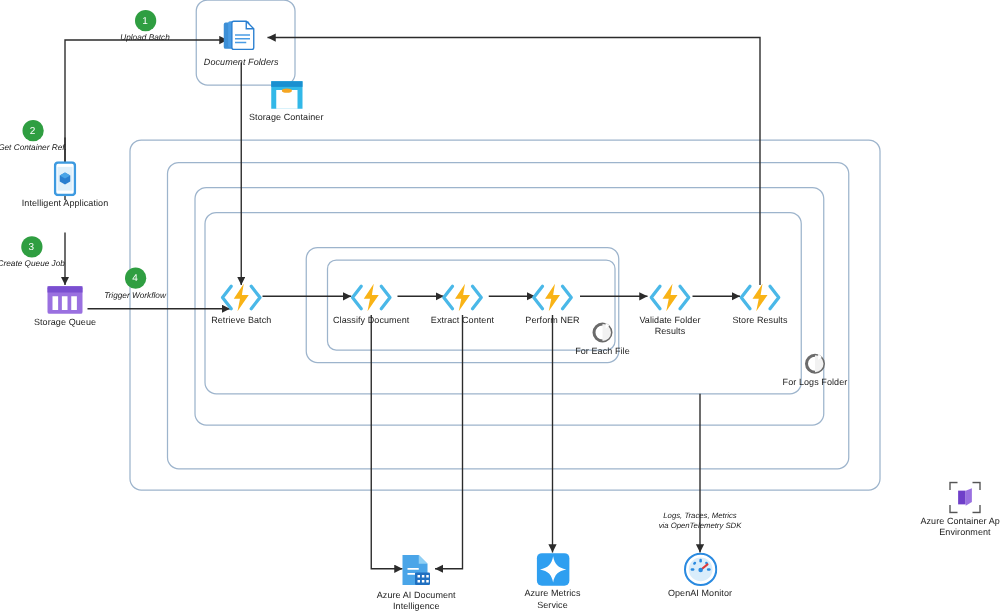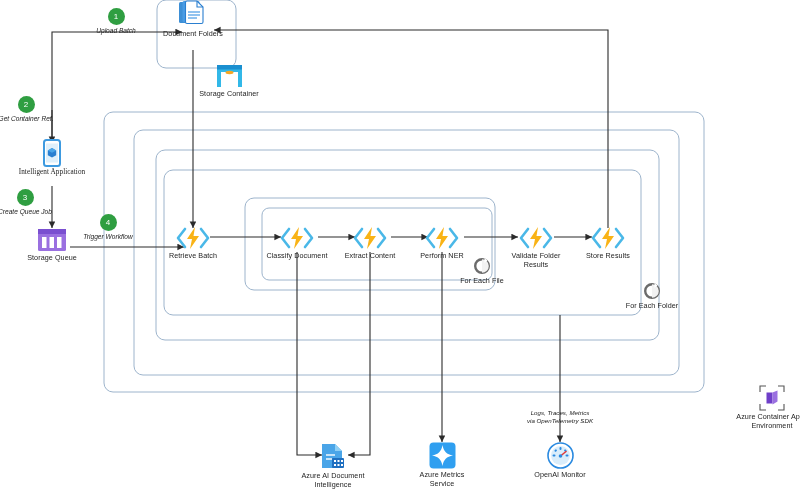"Document Folders" div.node { font-style: none -> italic; top: 0 -> 16px }
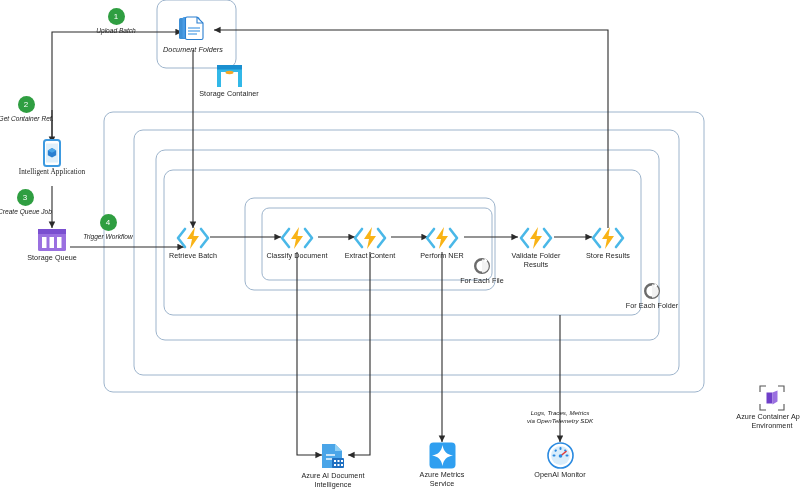"Intelligent Application" div.node { font-family: Liberation Serif, serif -> none; top: 139px -> 129px }
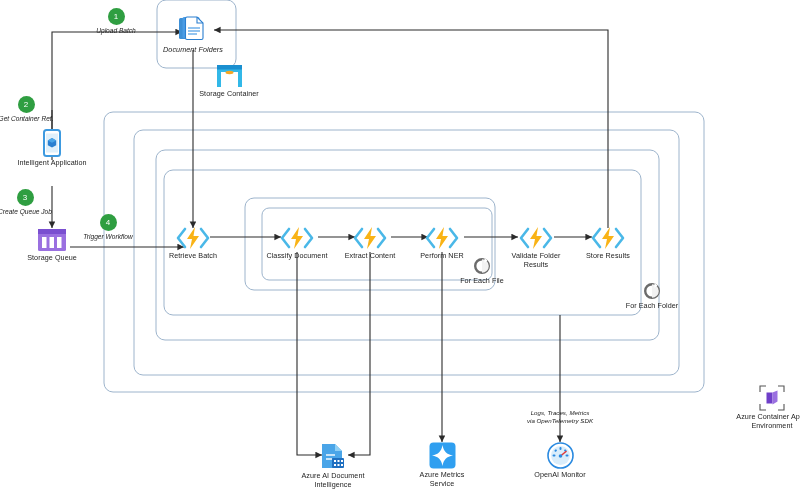"For Each Folder" span.cap { text: Each -> Logs }
